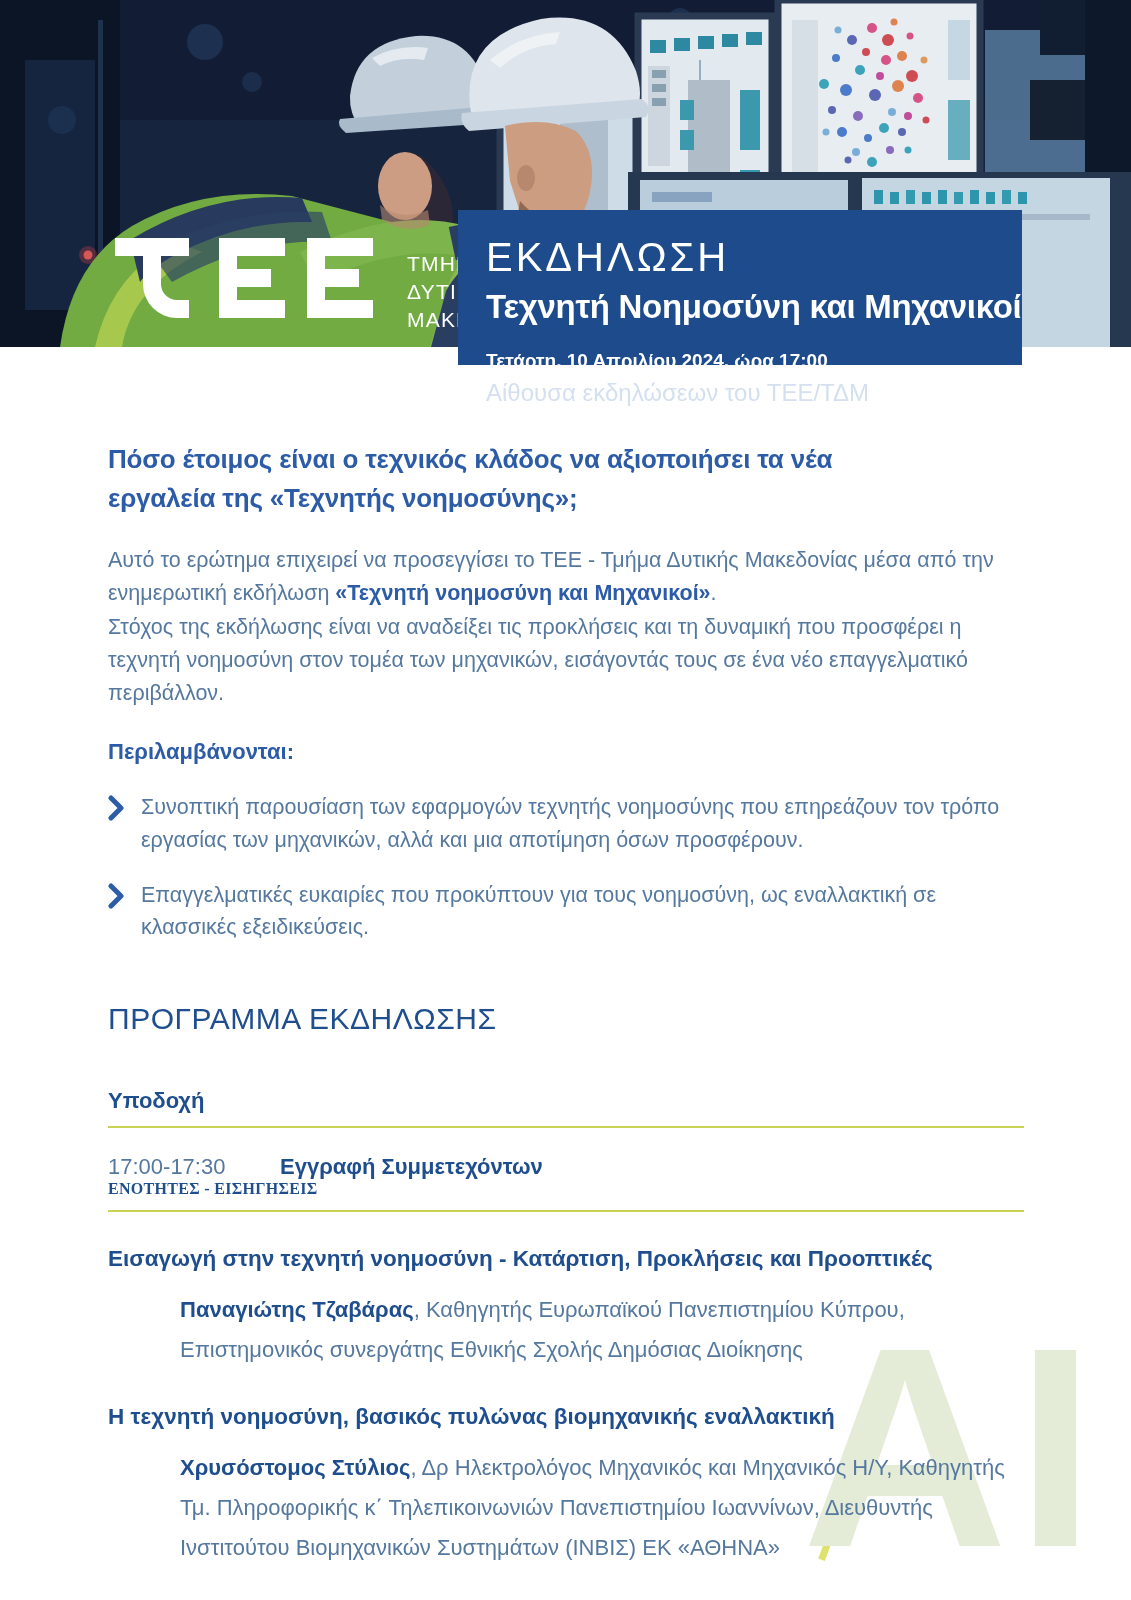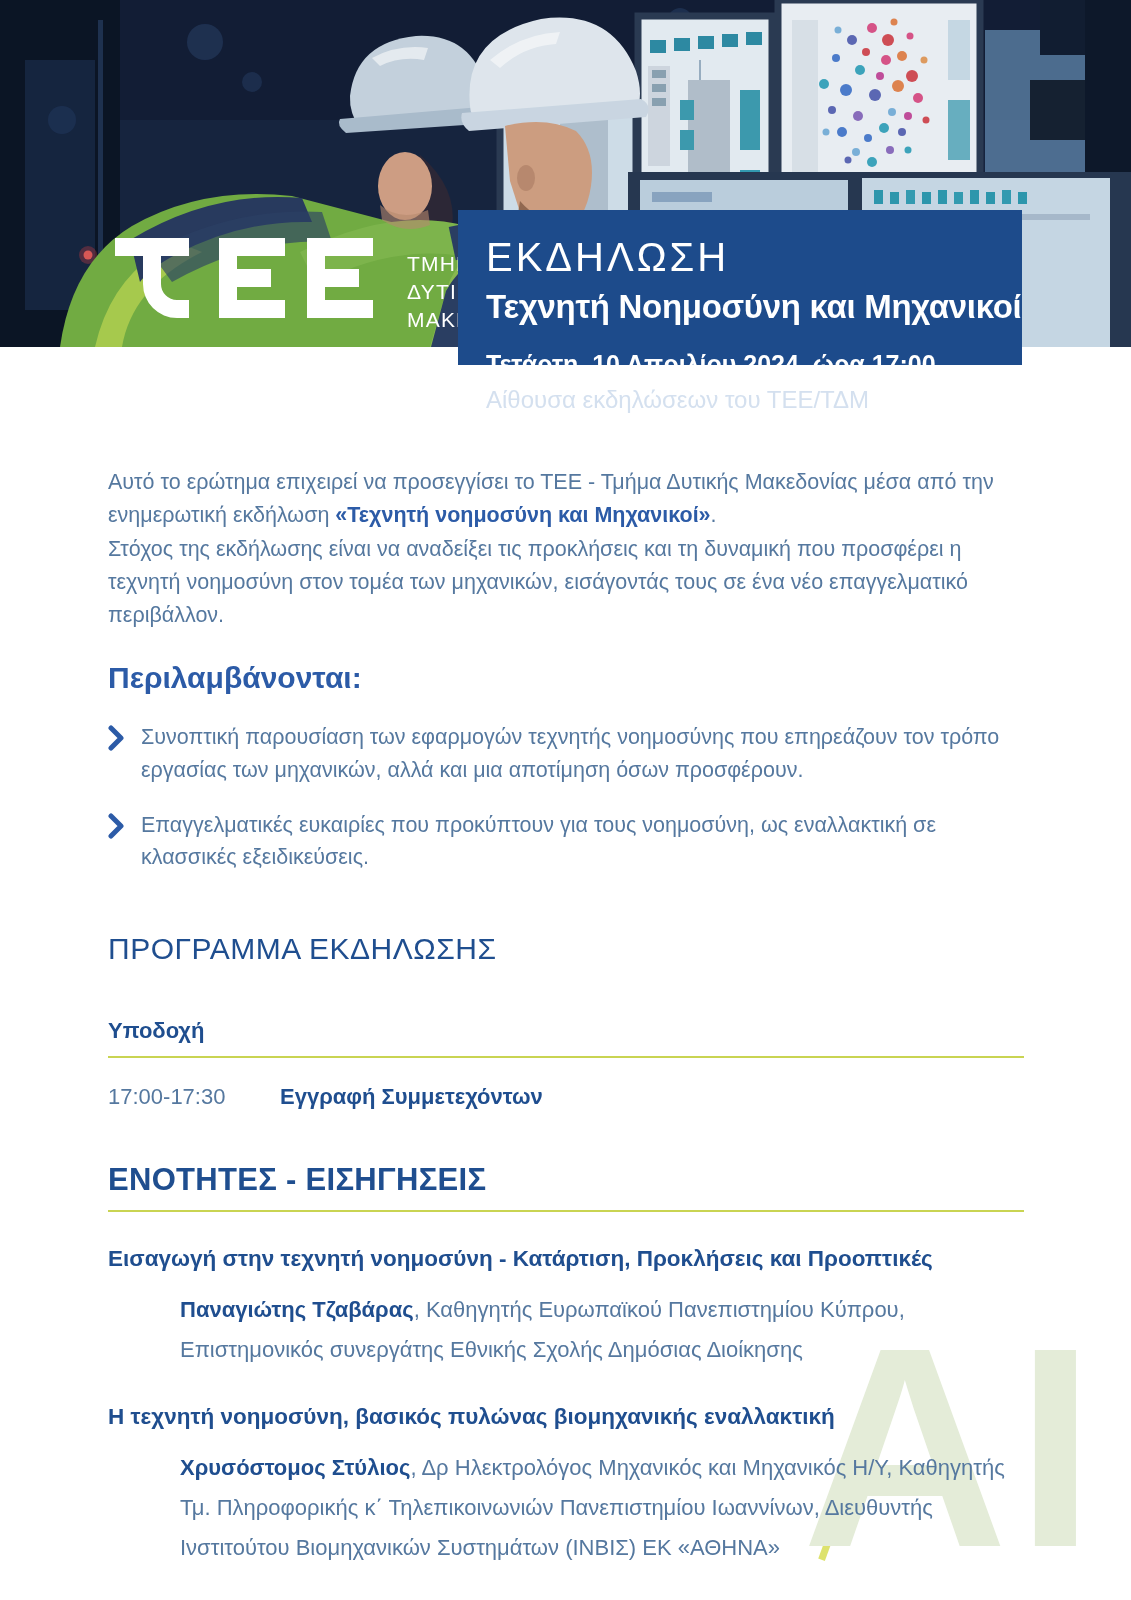"Τετάρτη, 10 Απριλίου 2024, ώρα" .banner-date { font-size: 25px -> 19px }
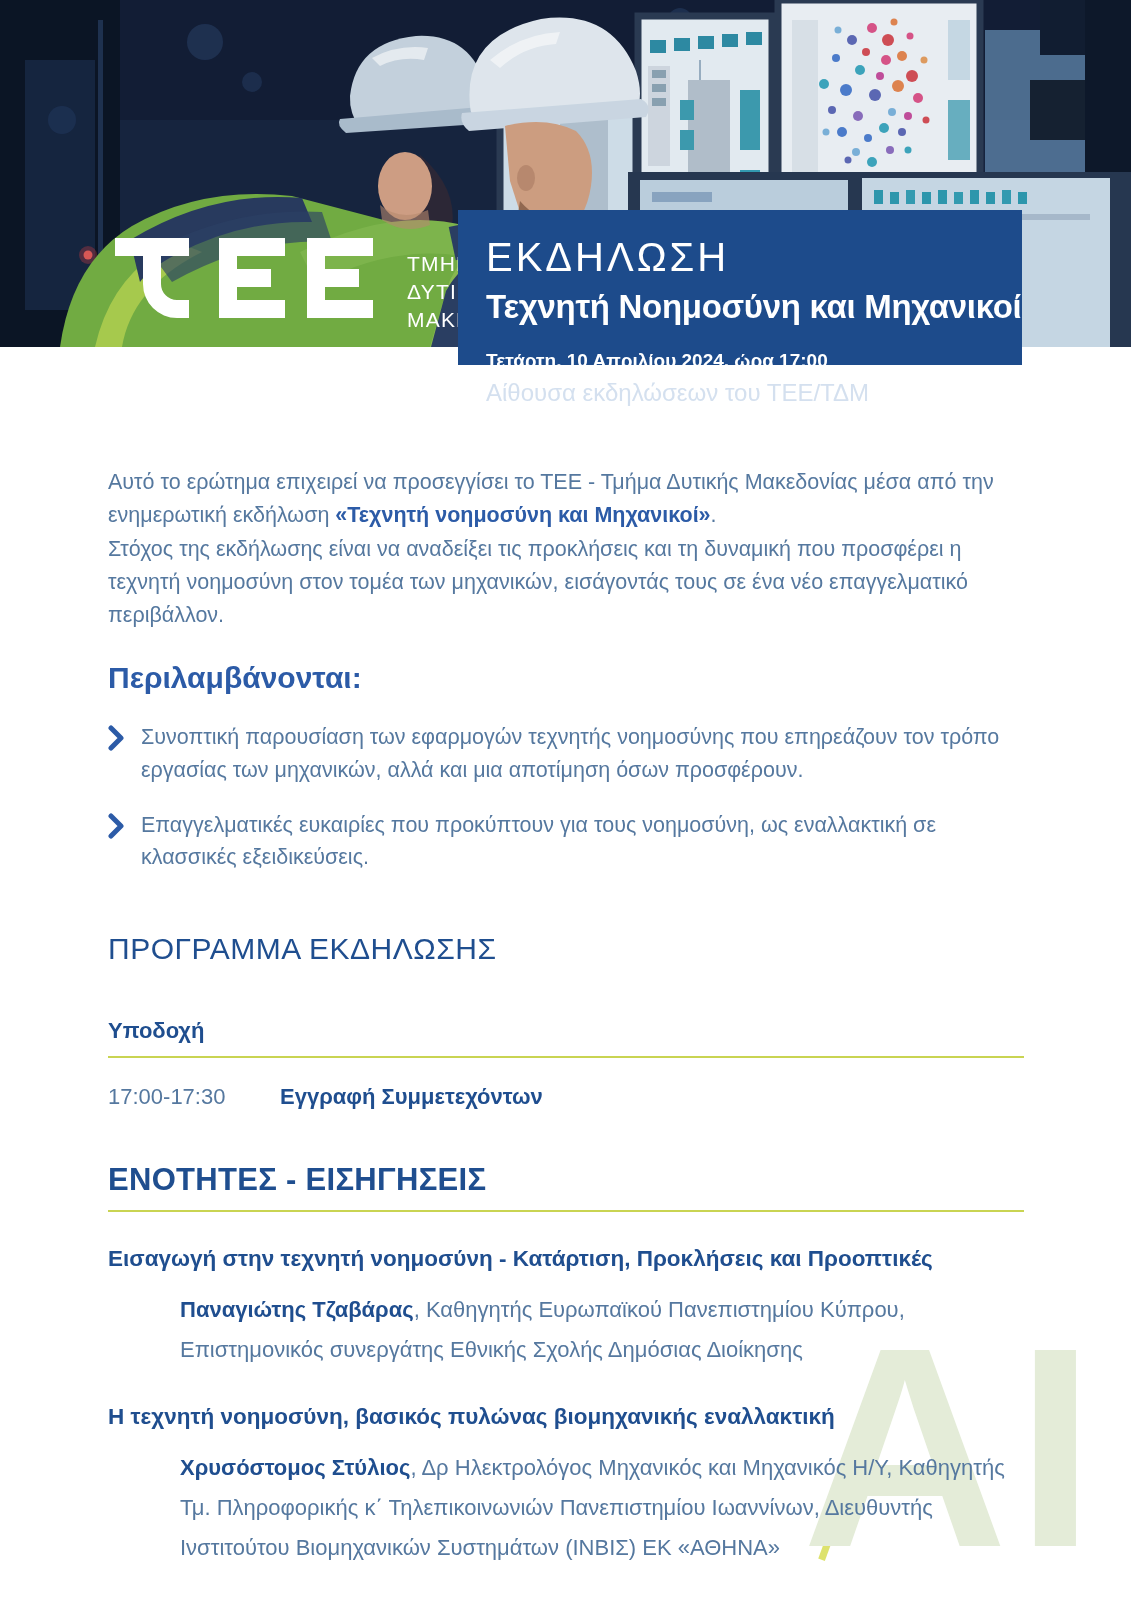"Πόσο έτοιμος είναι ο τεχνικός" div.intro-heading { html: none -> <div>Πόσο έτοιμος είναι ο τεχνικός κλάδος να αξιοποιήσει τα νέα εργαλεία της «Τεχνητής νοημοσύνης»;</div> }
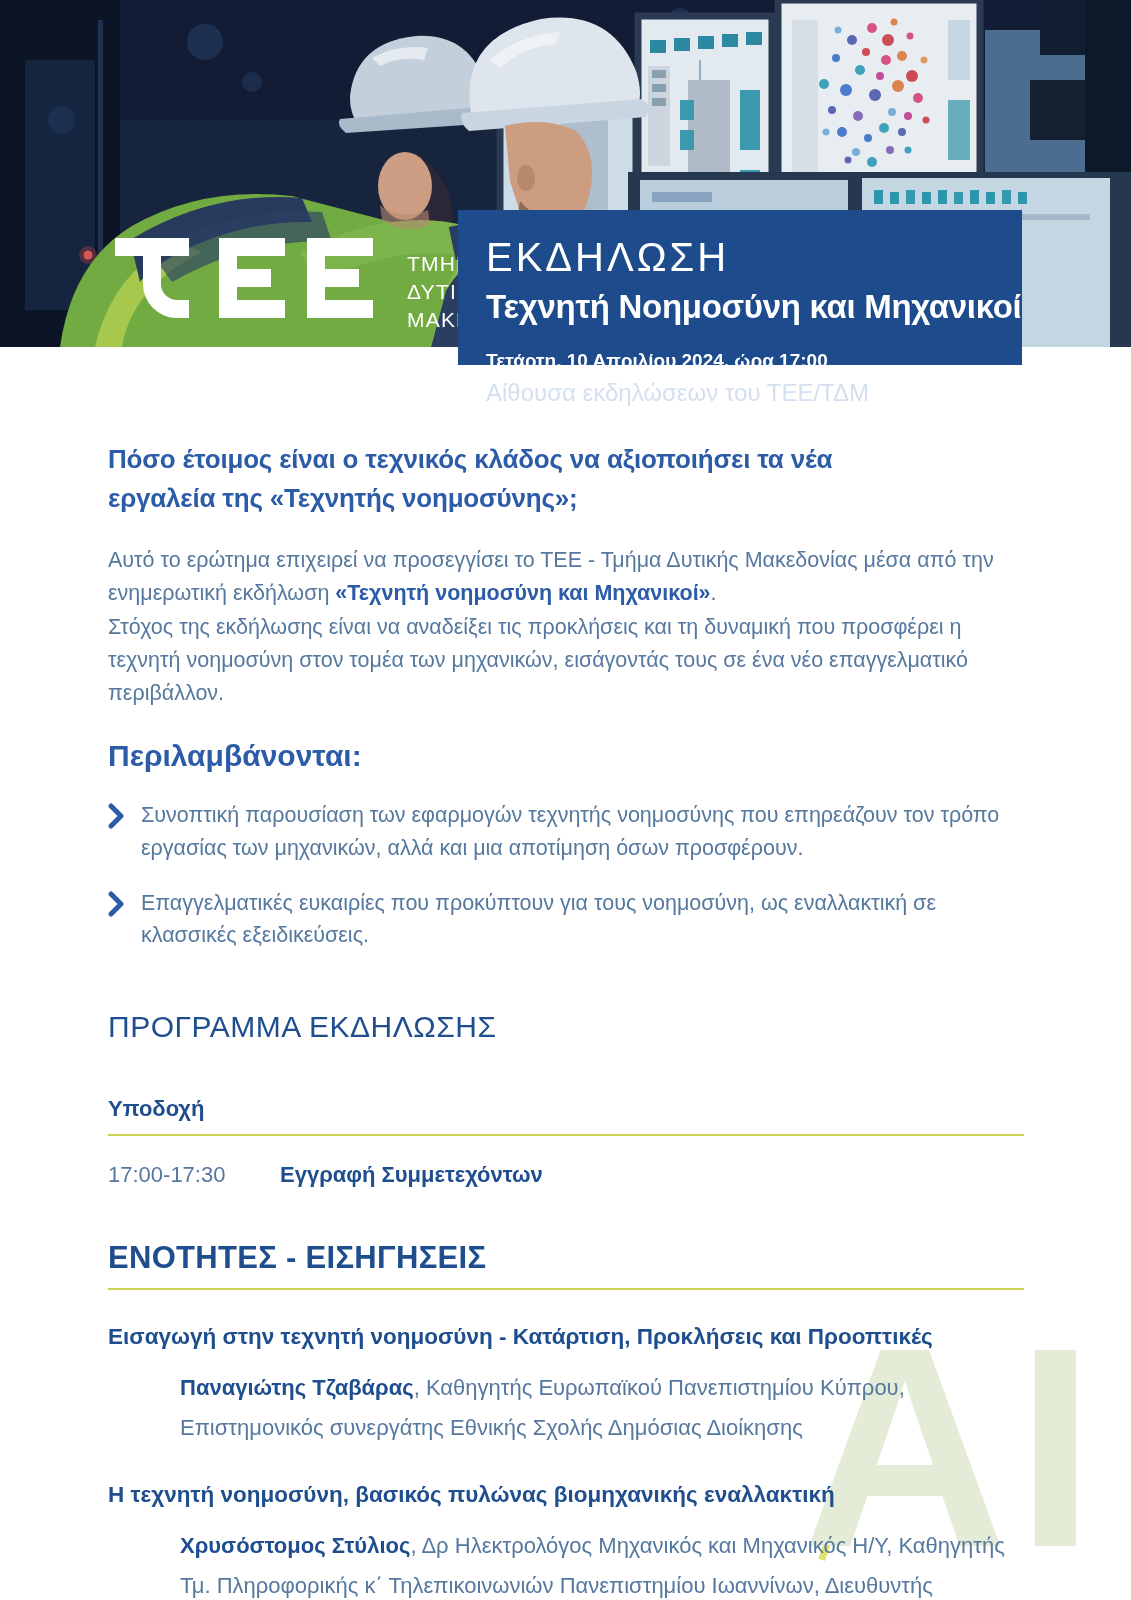"Περιλαμβάνονται:" .includes { font-size: 30px -> 22px }
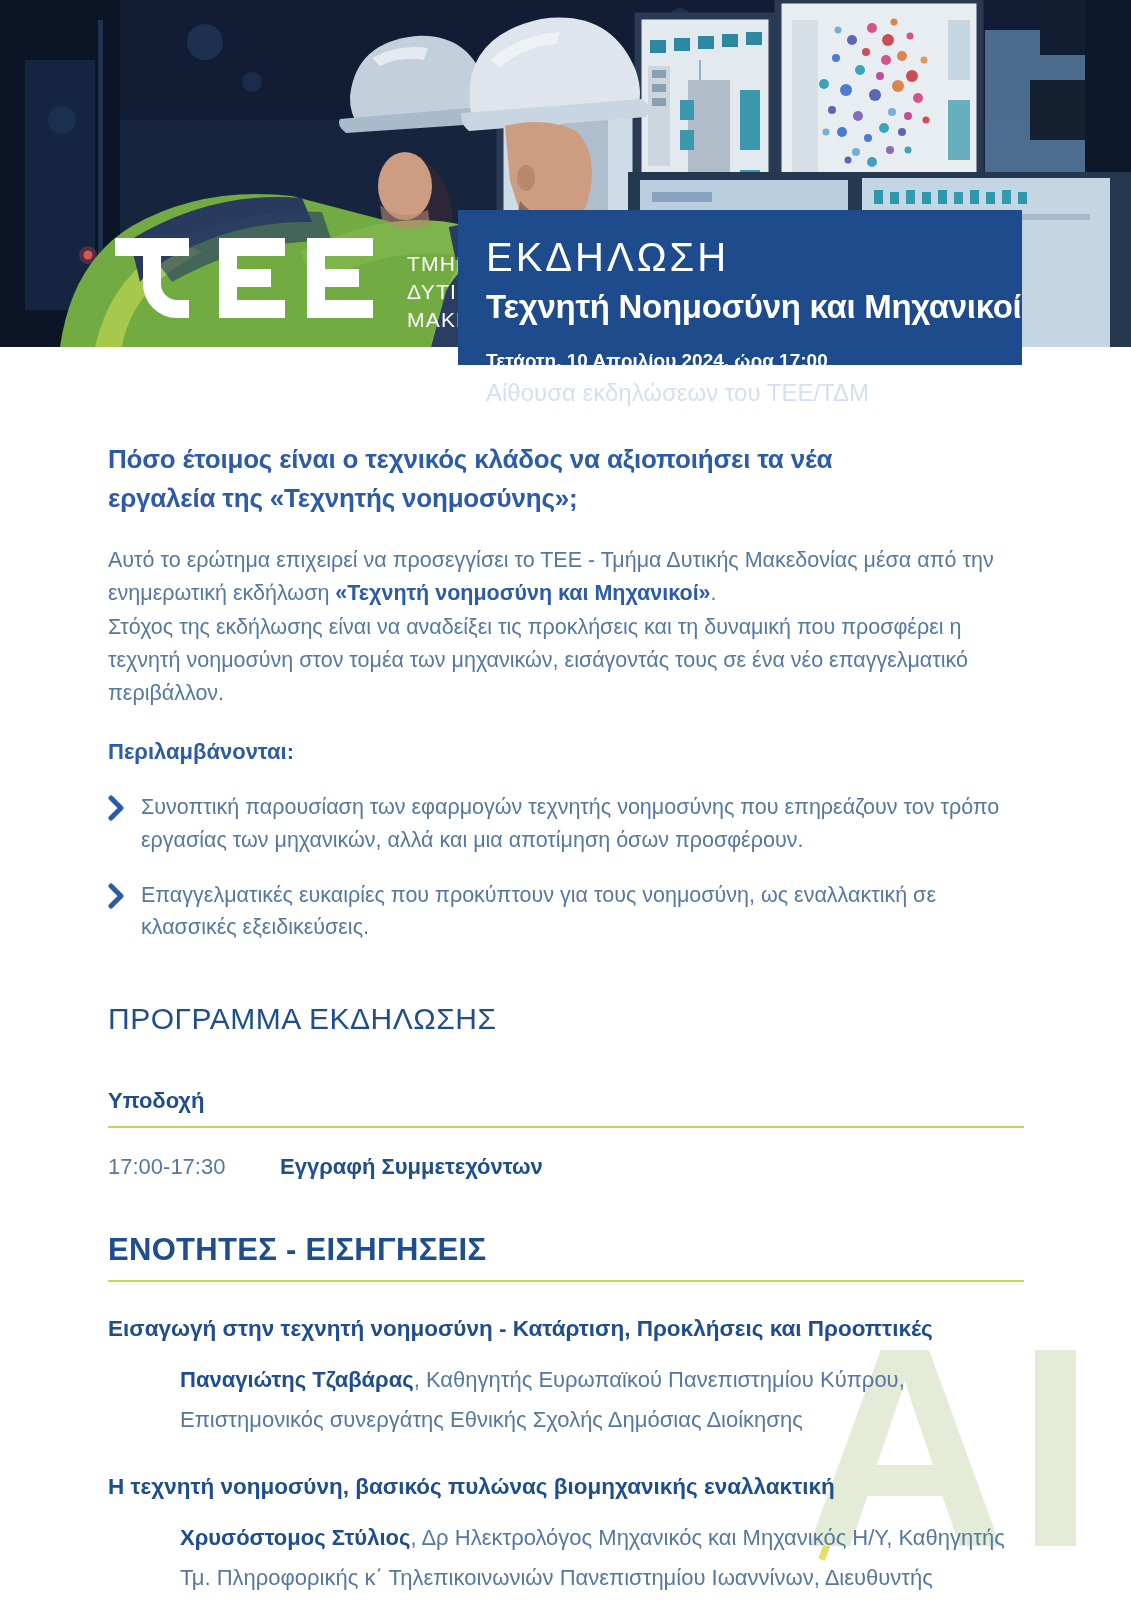"ΕΝΟΤΗΤΕΣ - ΕΙΣΗΓΗΣΕΙΣ" .sec-label2 { font-family: none -> Liberation Serif, serif; font-size: 31px -> 16px; margin-top: 52px -> none }
